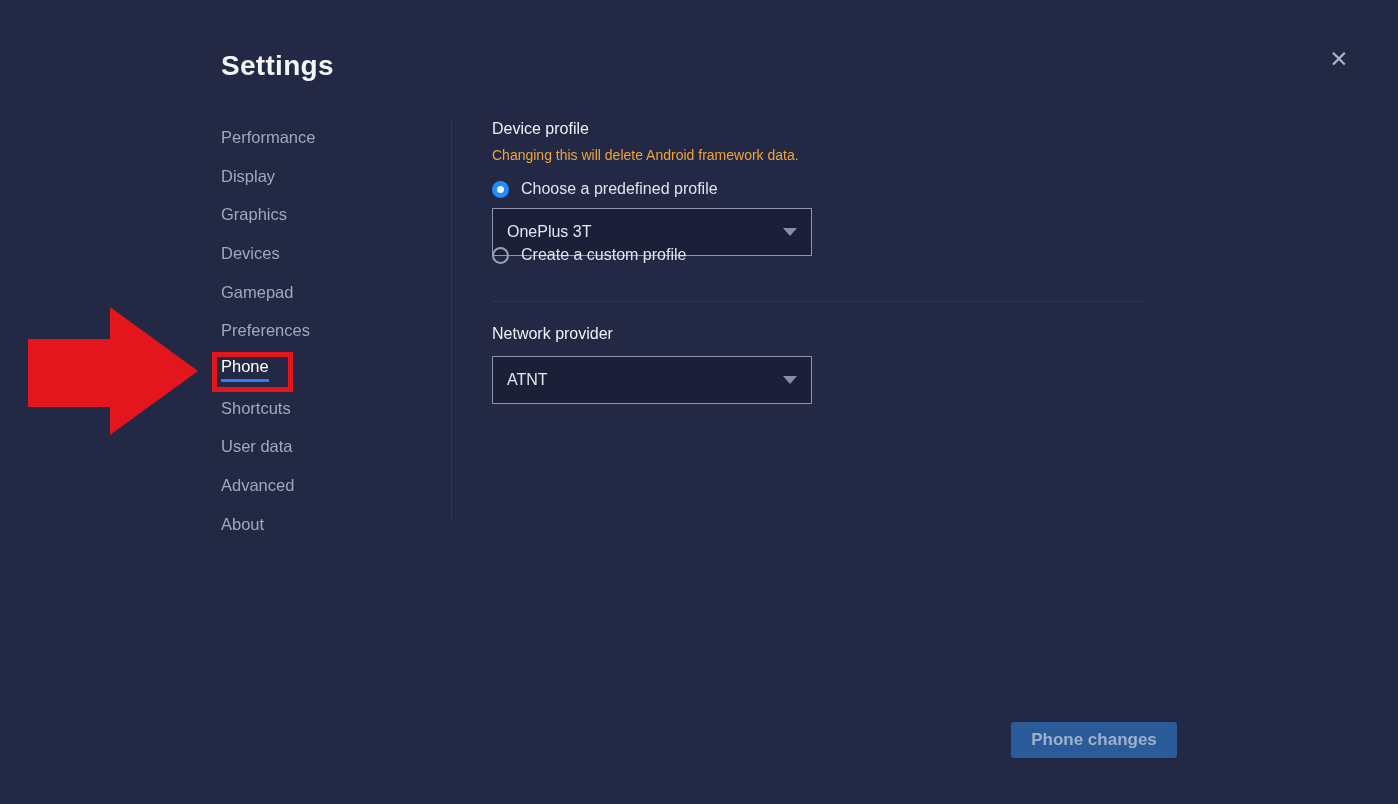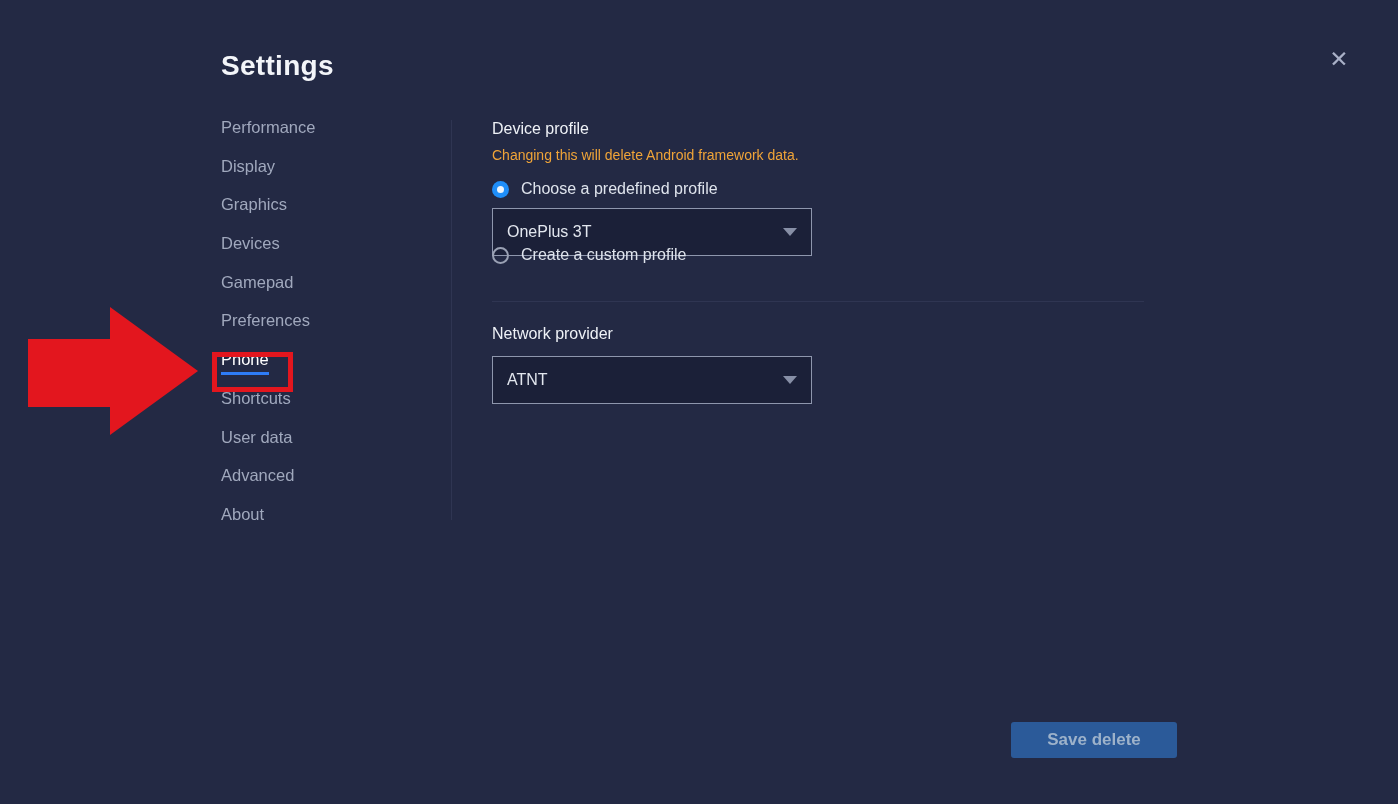"Performance" .sidebar li { align-items: flex-start -> center }
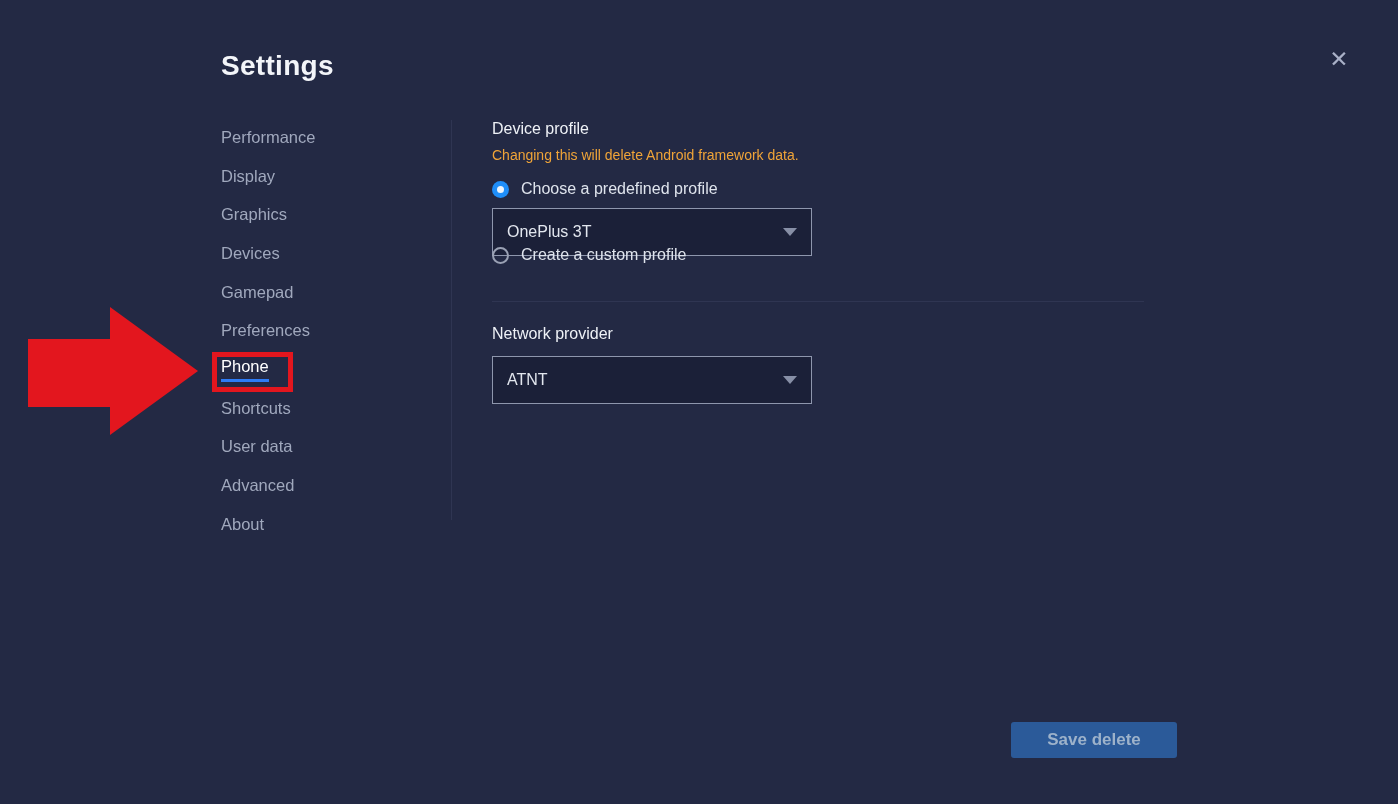"Save delete" button.save-btn { text: Save delete -> Phone changes }
